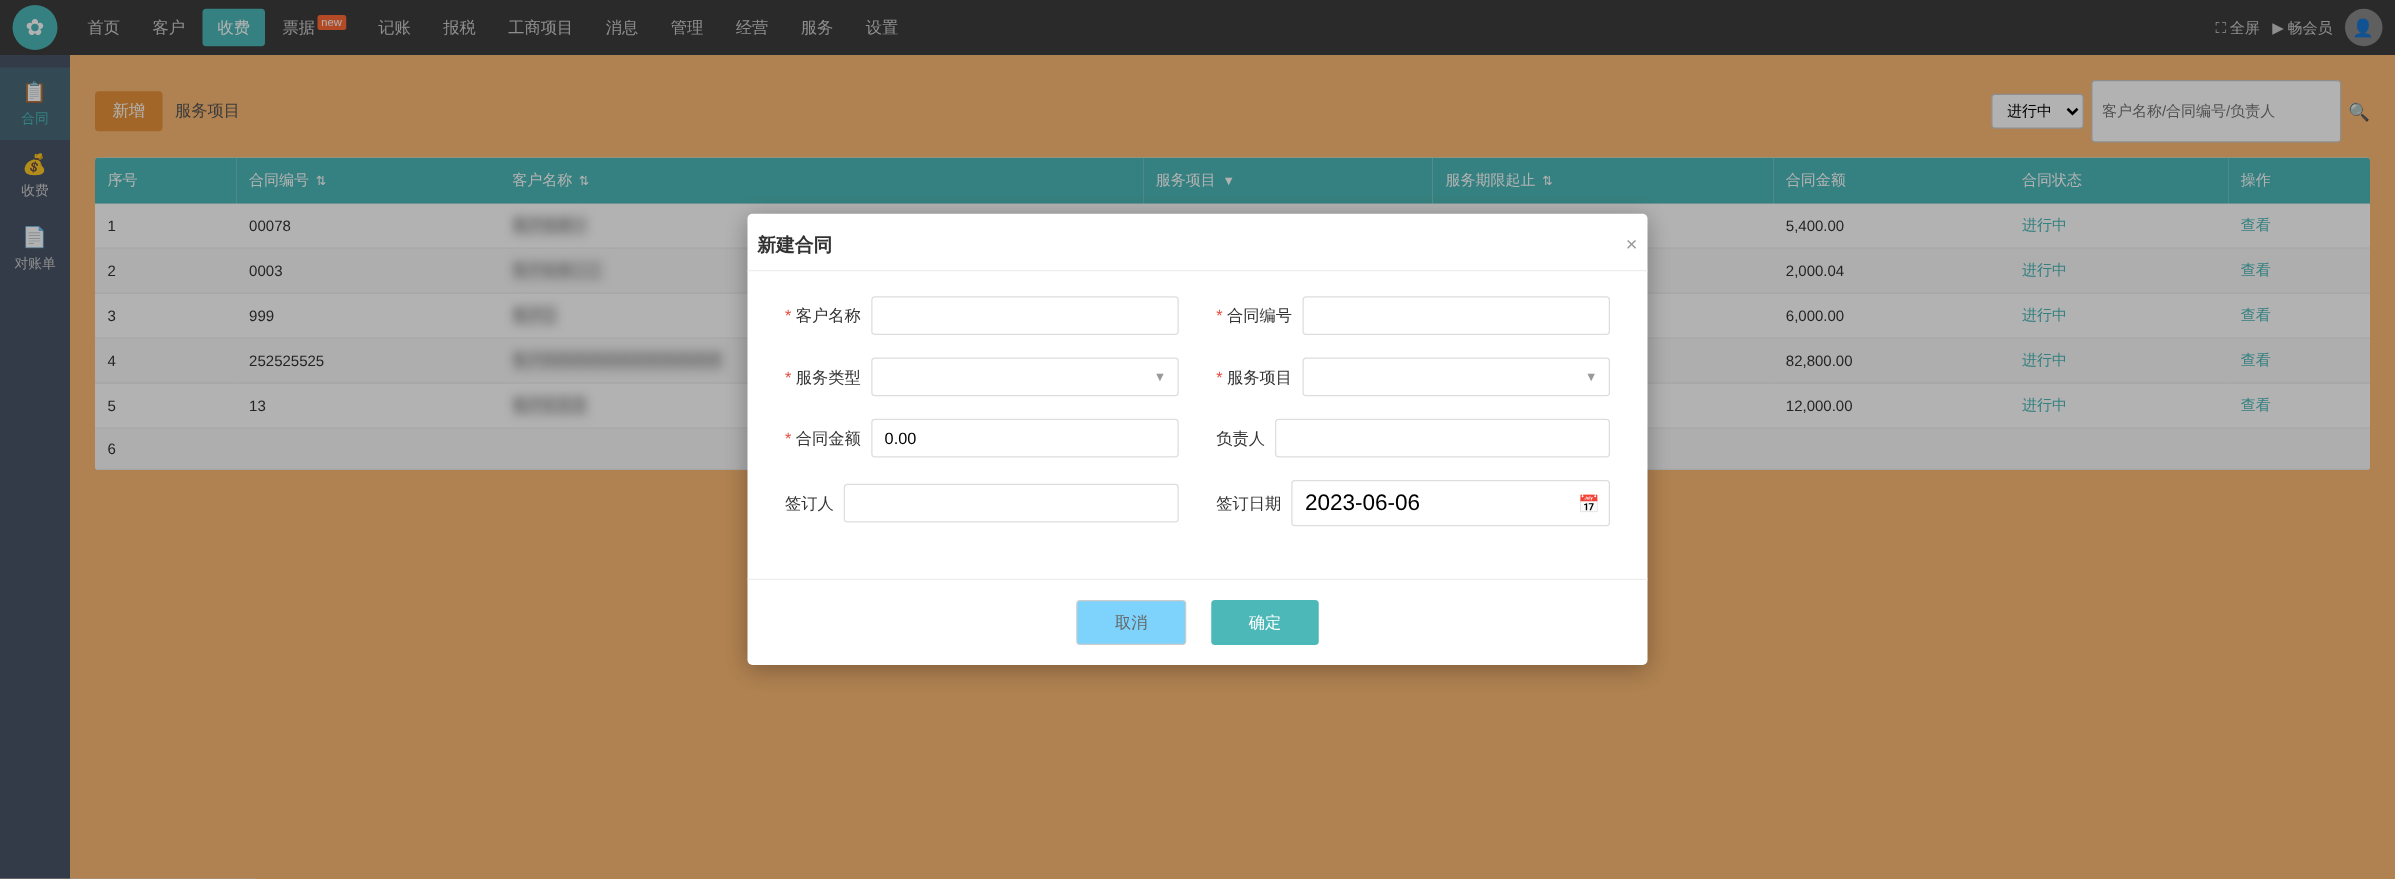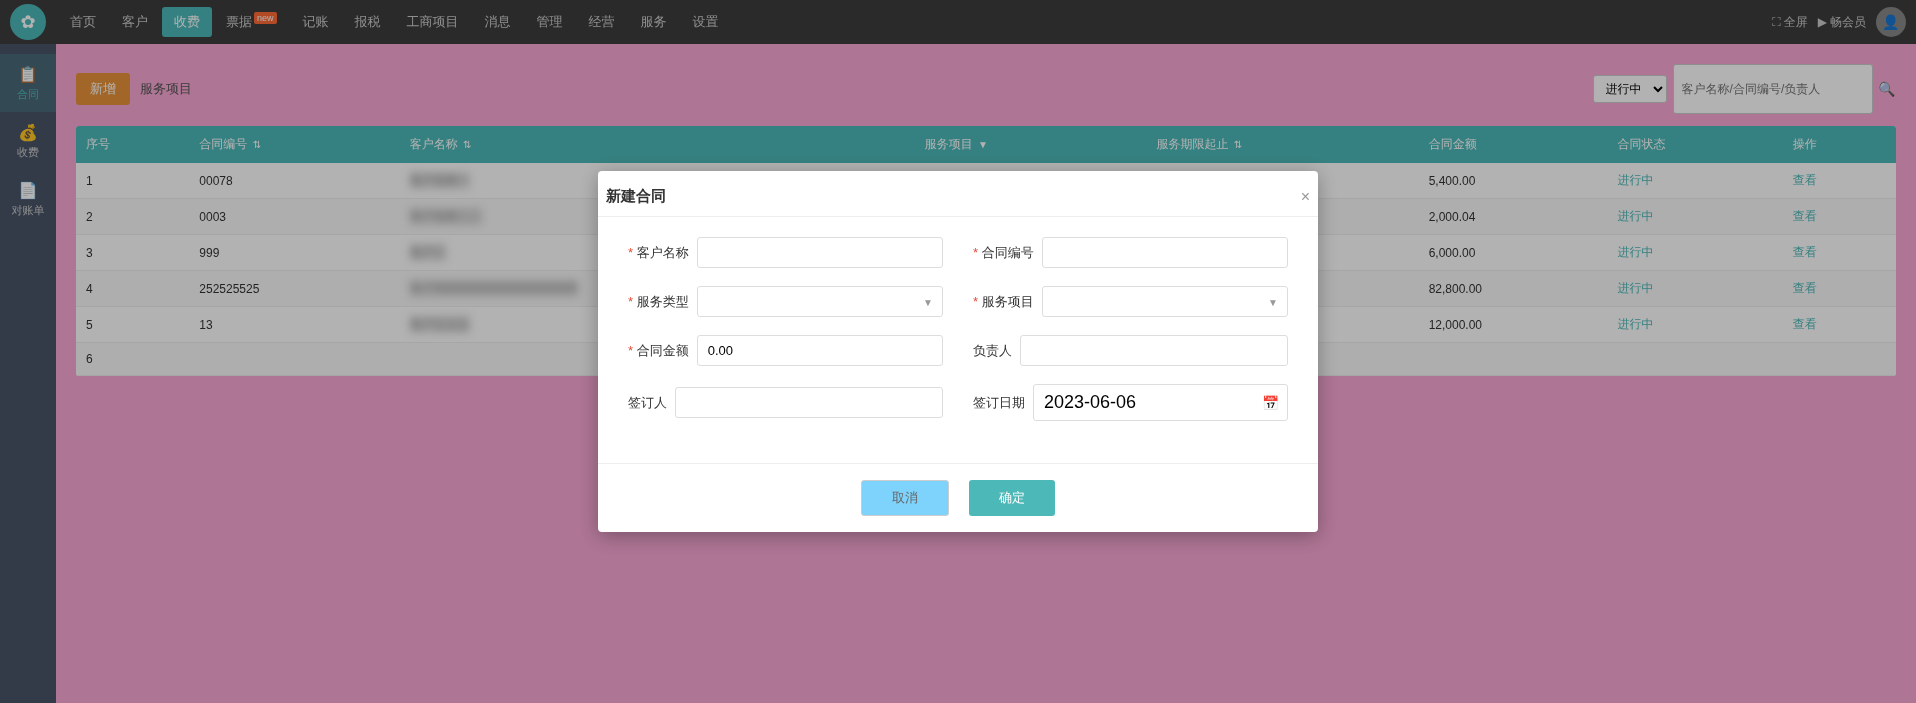"新增" .main-content { background: #f9a8d4 -> #fdba74 }
